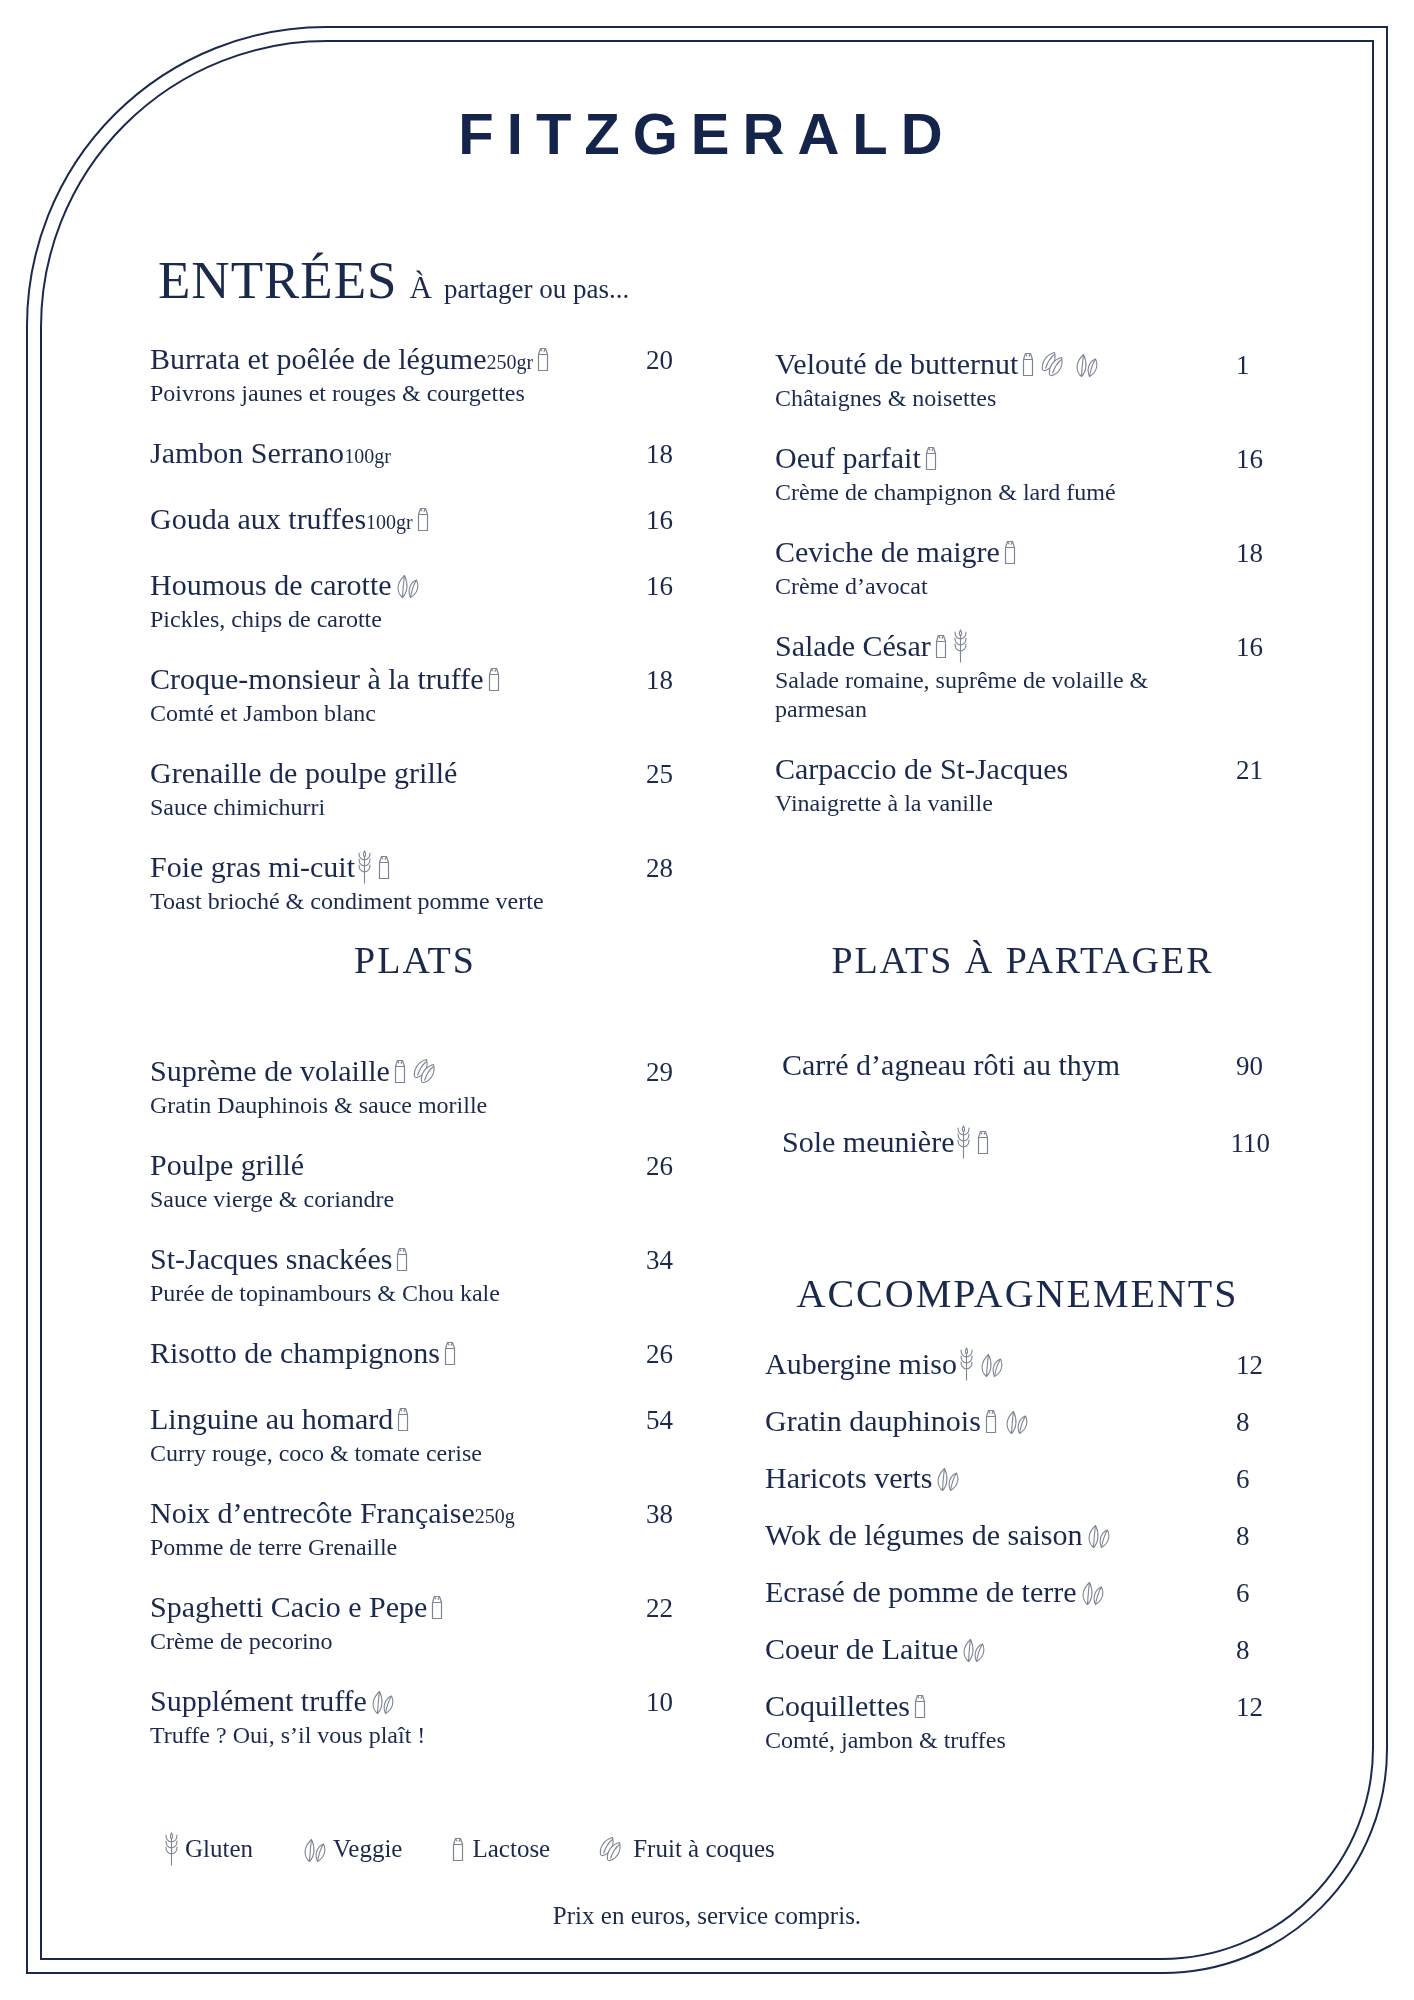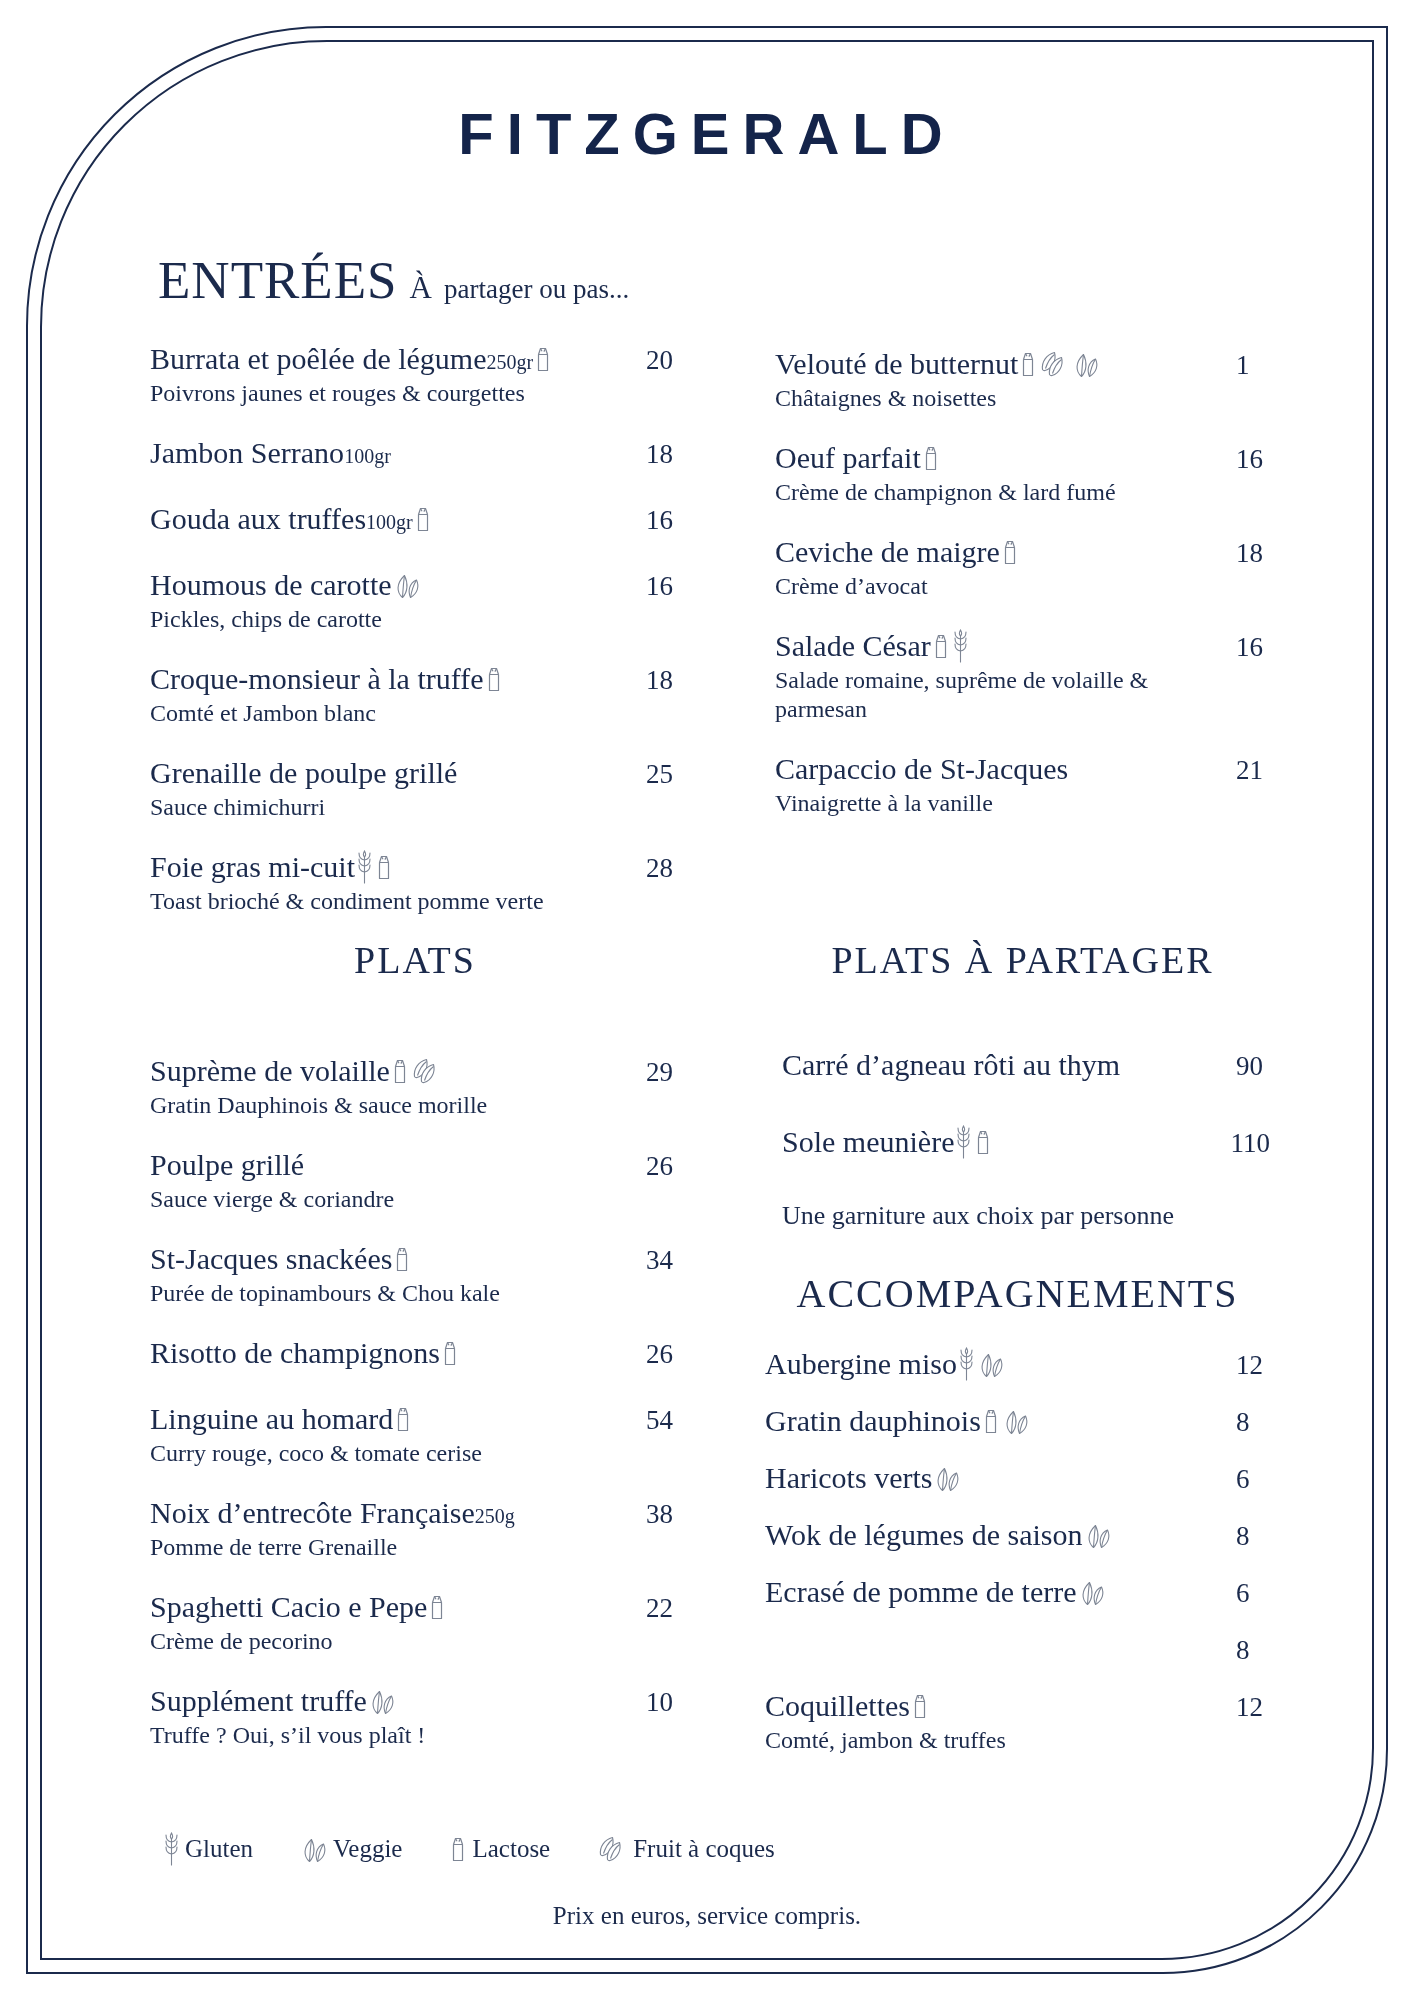"Une garniture aux choix par" div.list-note { html: <div>Une garniture aux choix par personne</div> -> none }
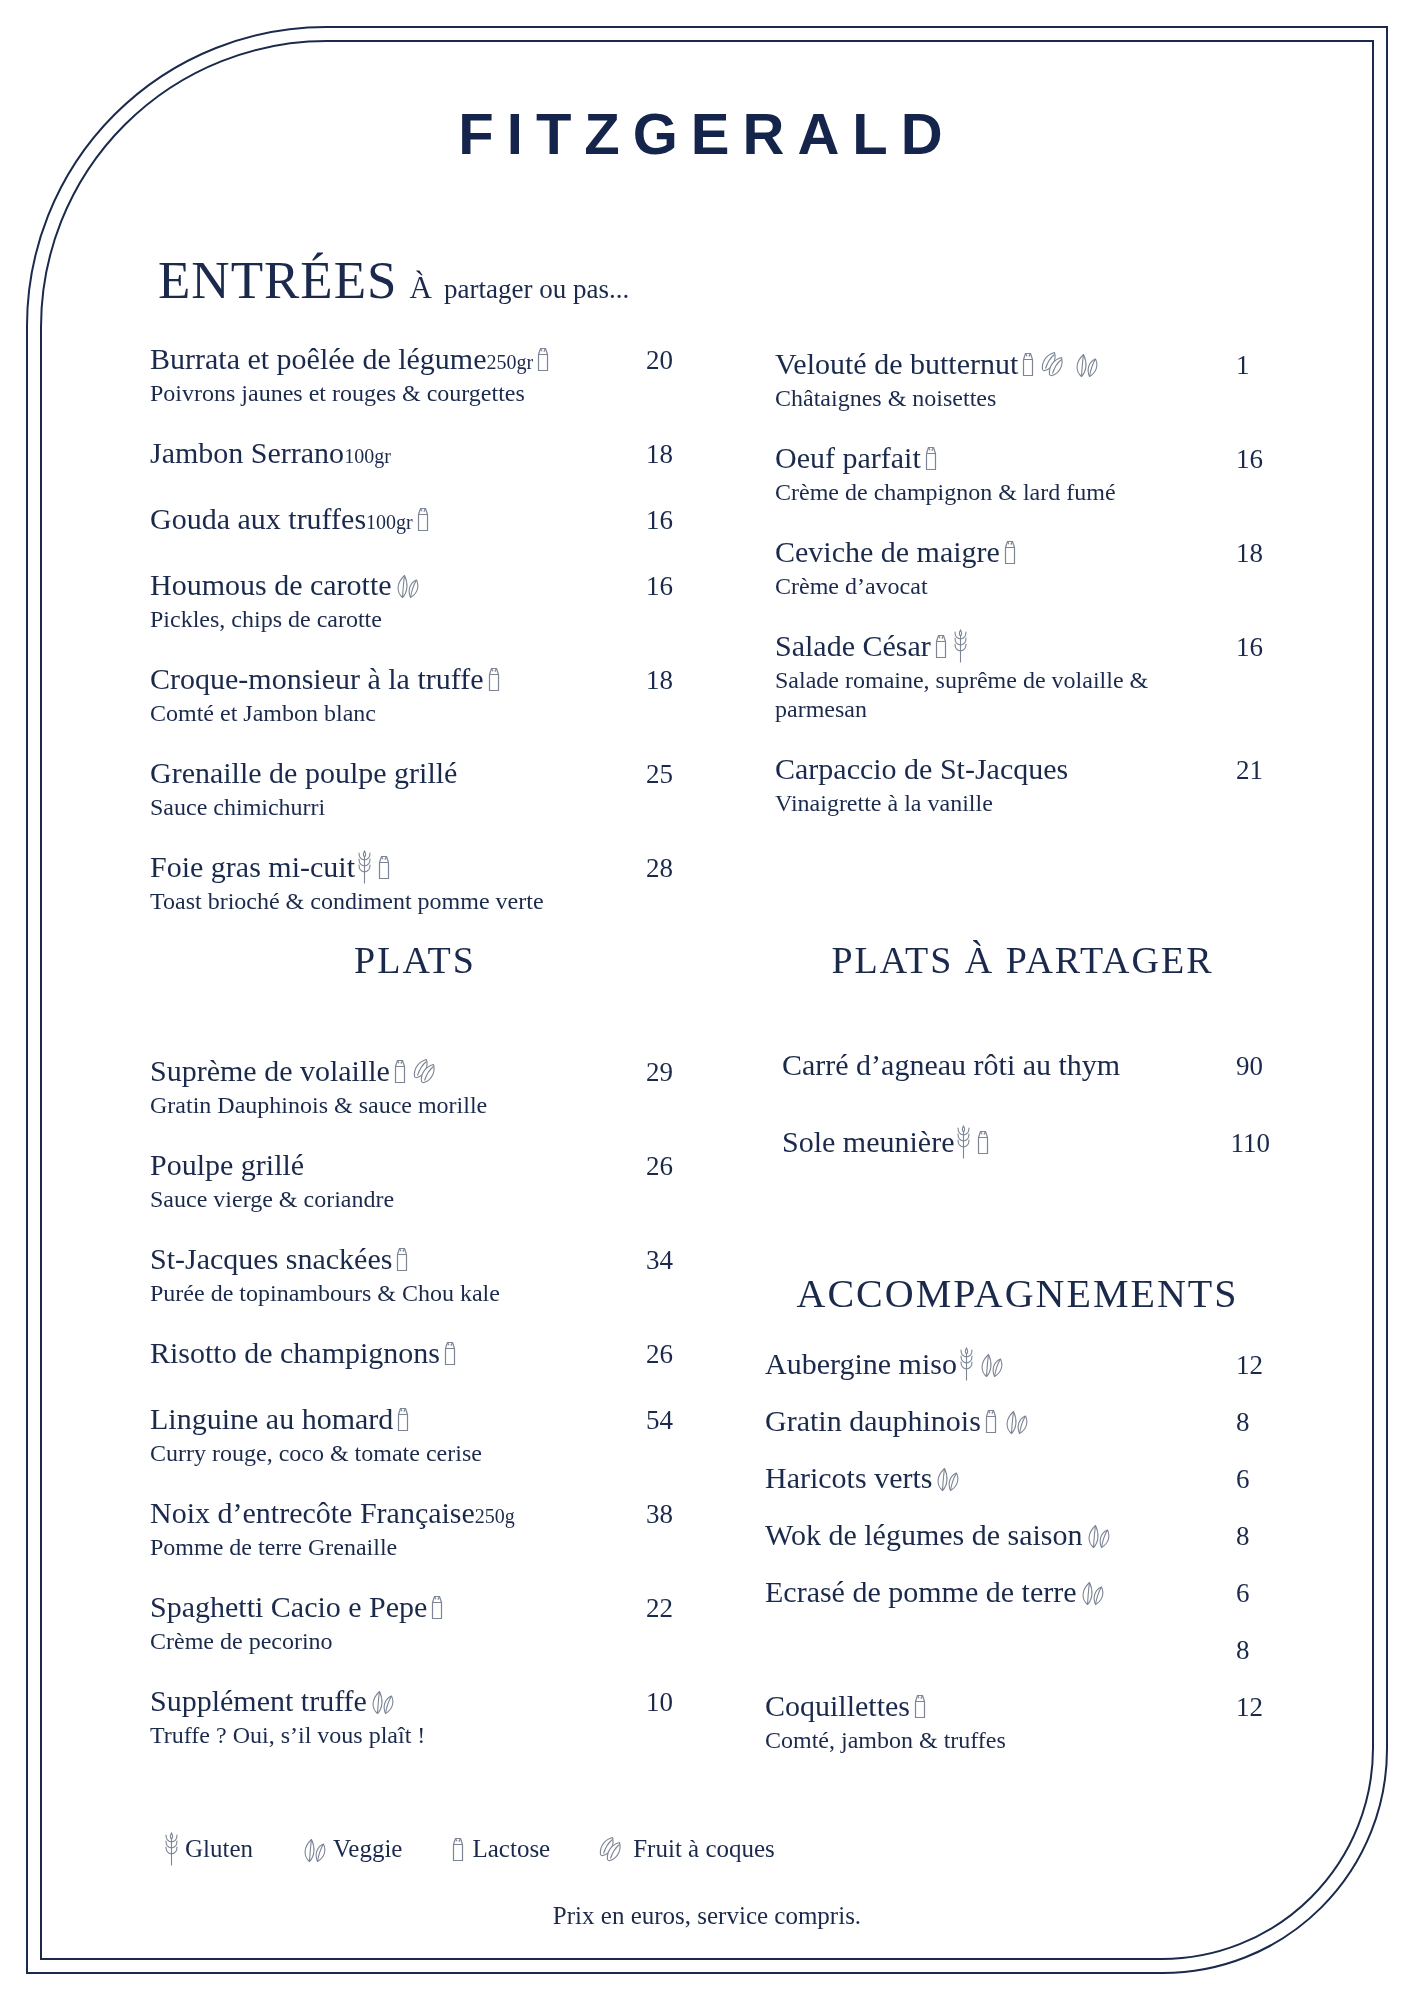"Coeur de Laitue" div.item-text { html: none -> <div> <div> <span>Coeur de Laitue</span> <span> <svg> <path></path> <path></path> <path></path> <path></path> </svg> </span> </div> </div> }
